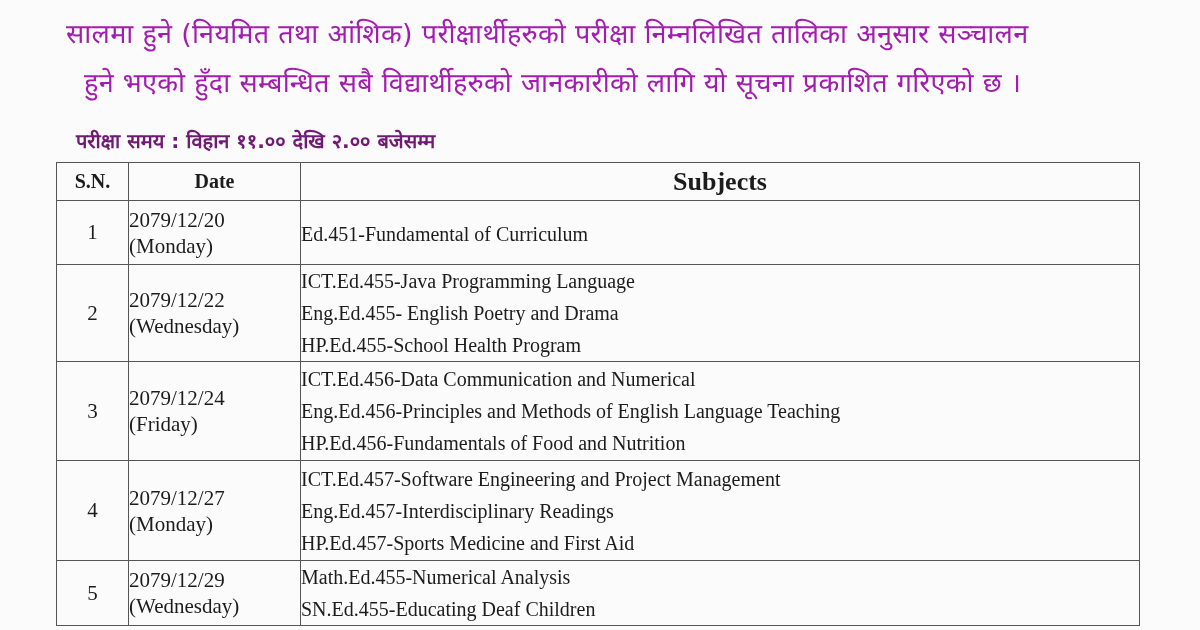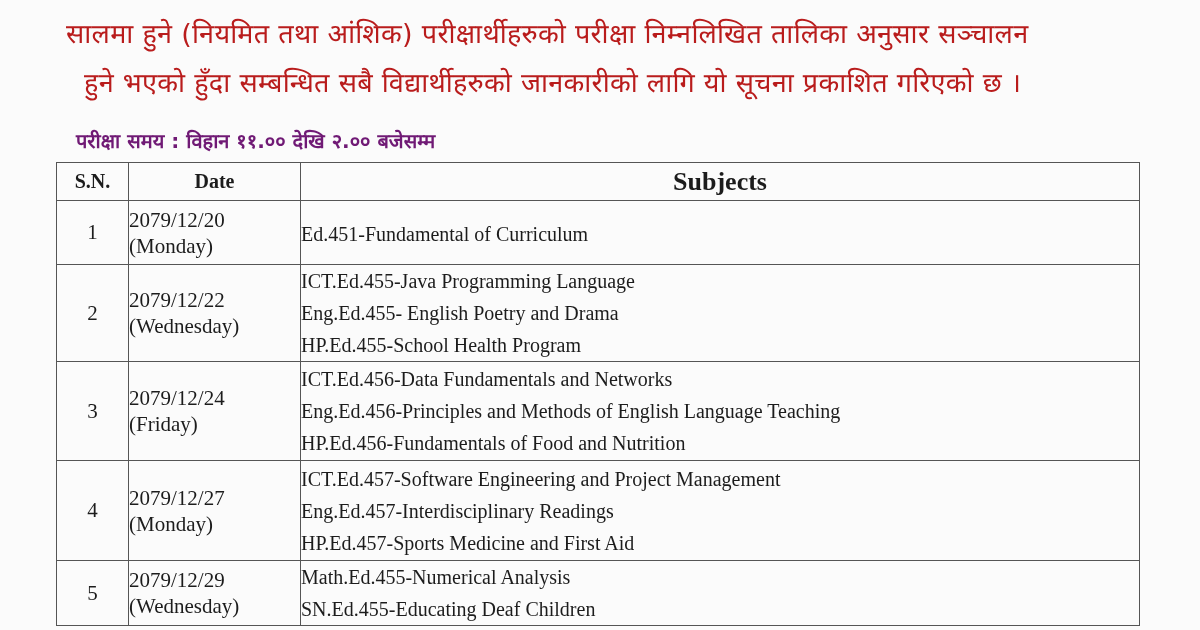"सालमा हुने (नियमित तथा आंशिक)" .para { color: #b91c1c -> #a21caf }
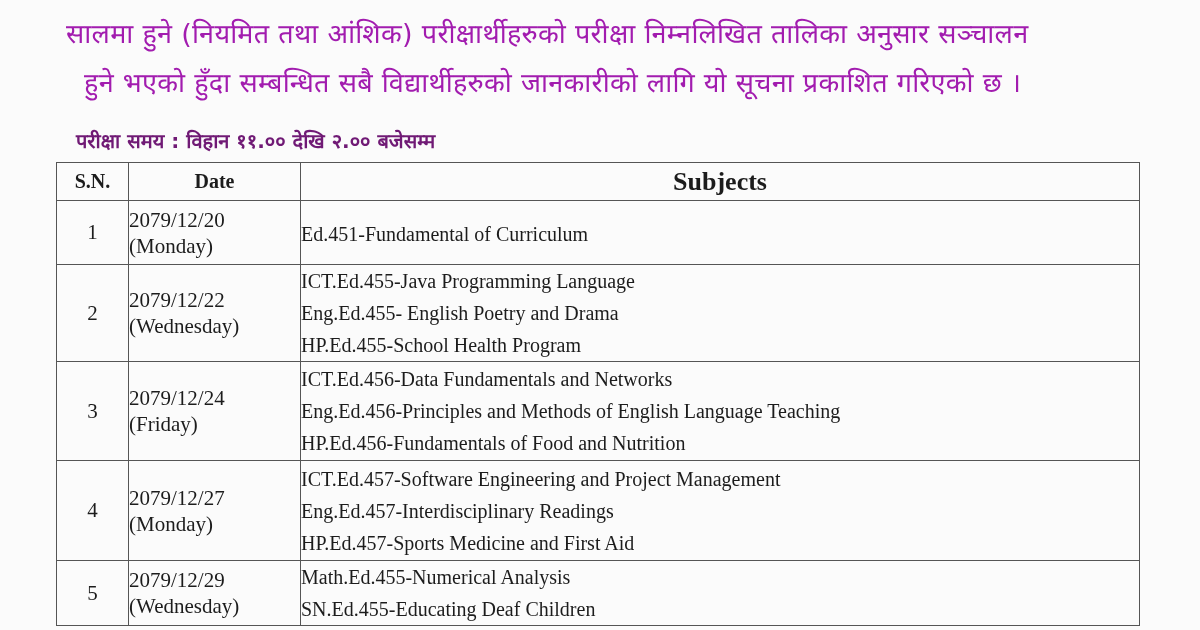"ICT.Ed.456-Data Fundamentals and" span.subj-line { text: Fundamentals and Networks -> Communication and Numerical }
